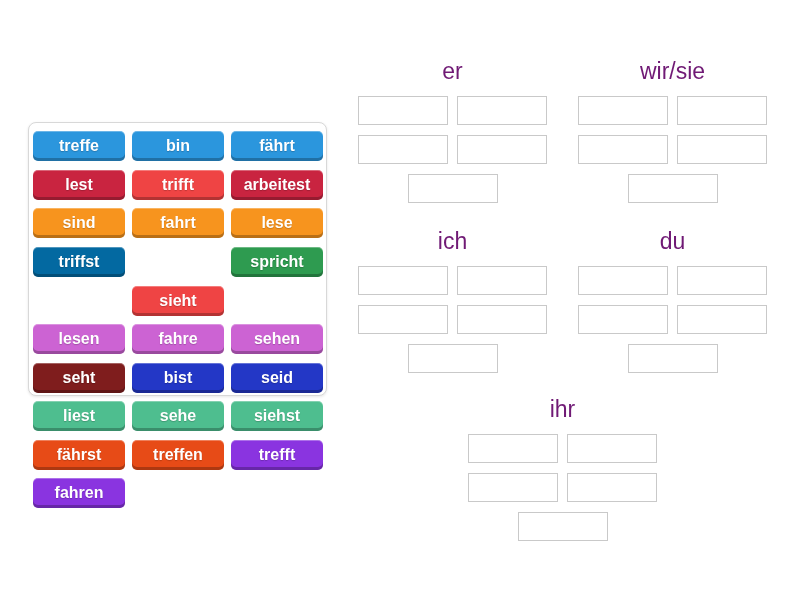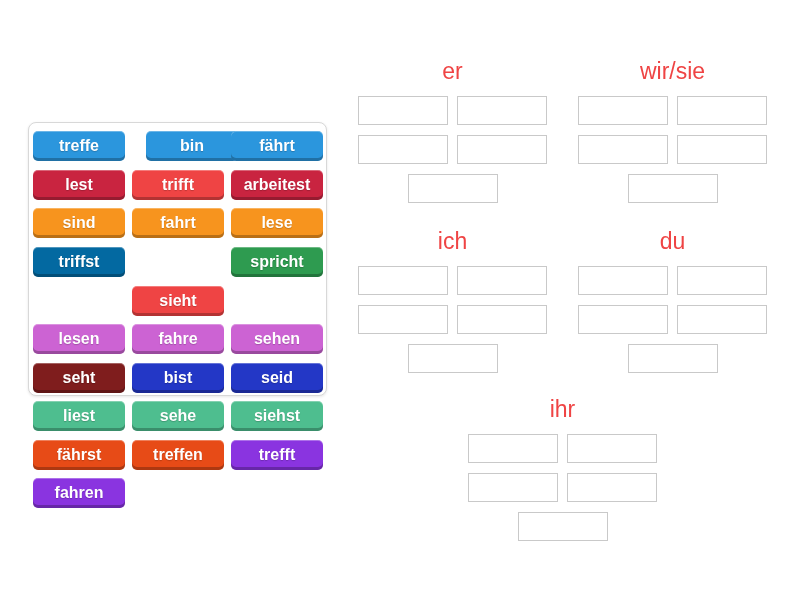"er" .group-label { color: #ef4444 -> #701a75 }
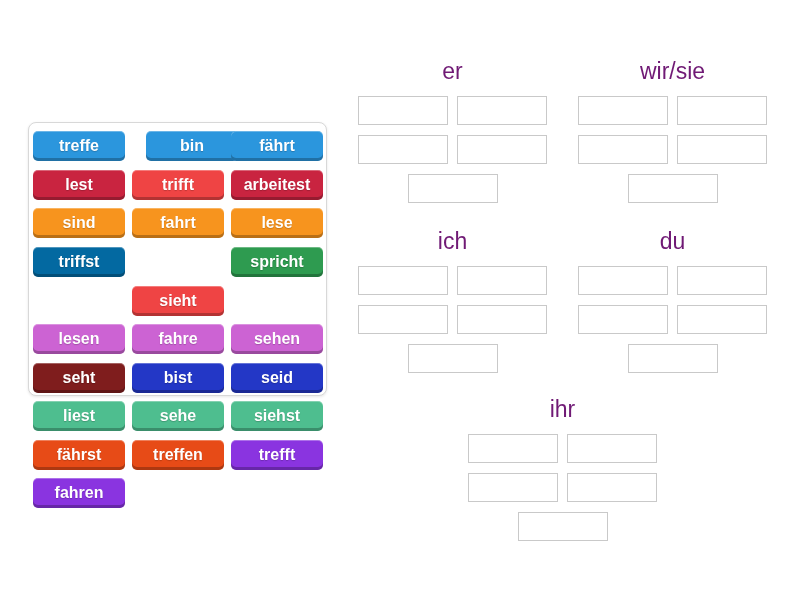"bin" div.tile { margin-left: 14px -> none }
